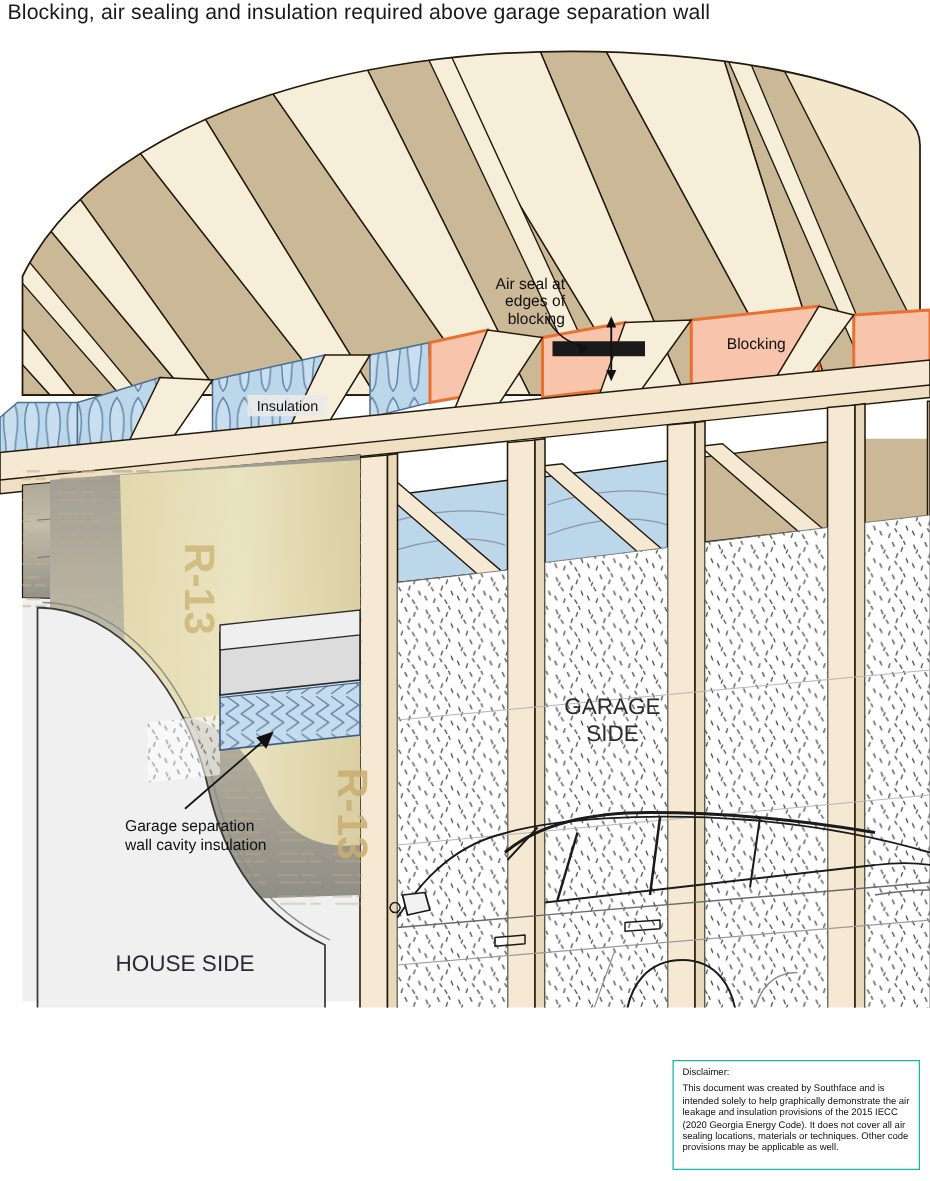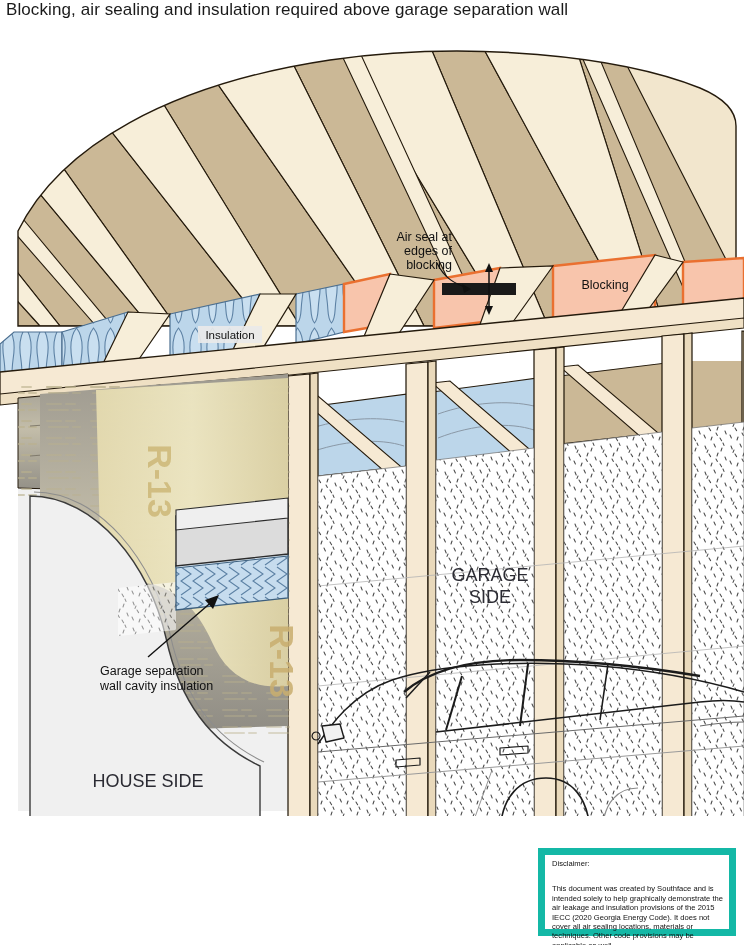"Air seal at" #figure-wrap { top: 26px -> 16px }
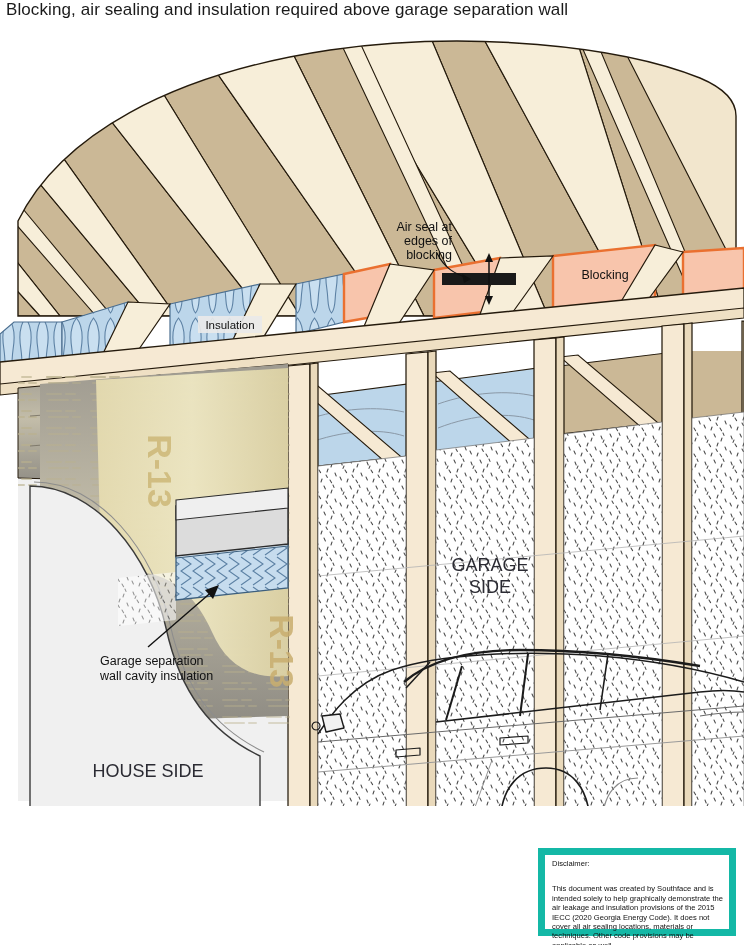"Disclaimer:" #disclaimer-box { border: 7px solid #14b8a6 -> 1px solid #14b8a6 }
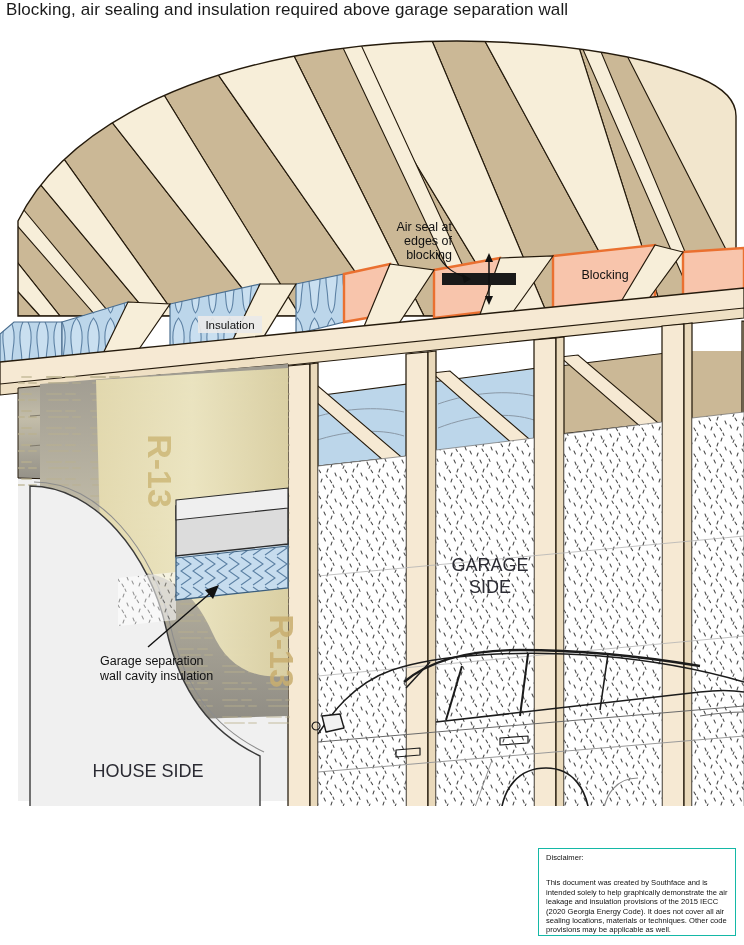"This document was created by" #disclaimer-box .d-body { margin-top: 16px -> 4px }
